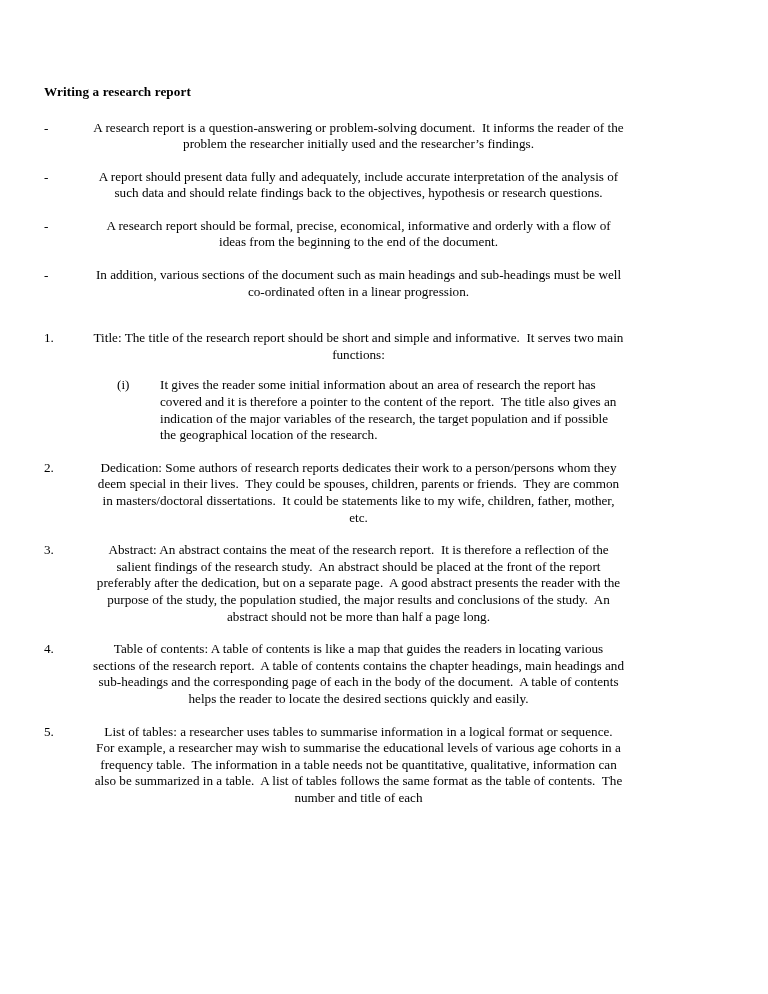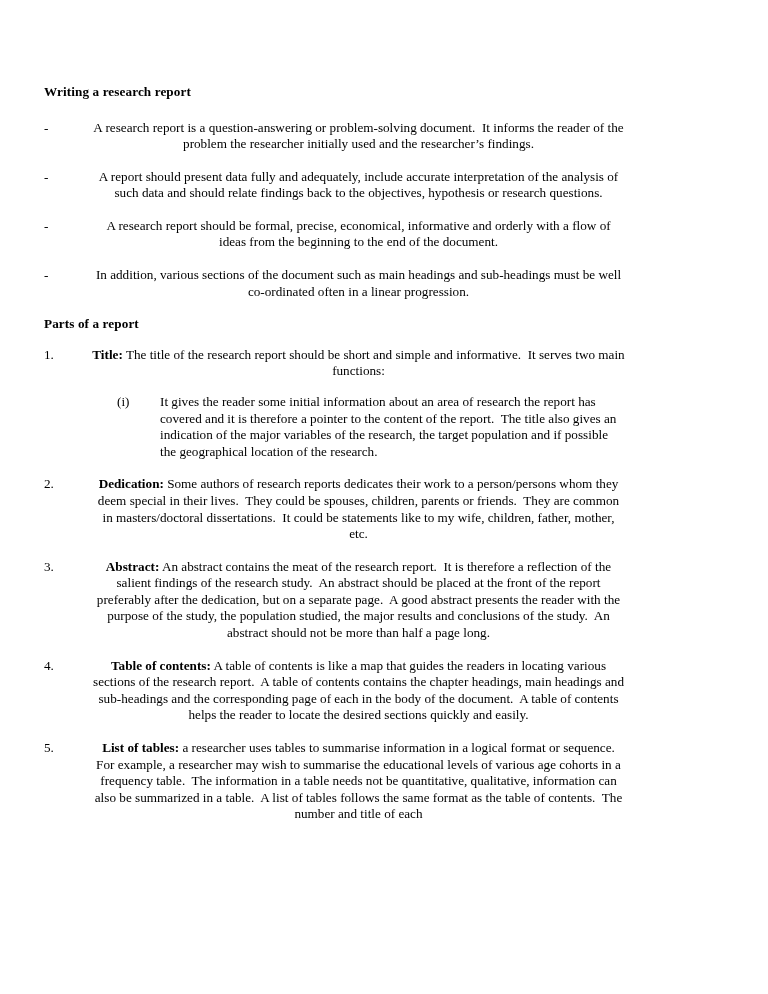"Parts of a report" h2.section-heading { html: <h2>Parts of a report</h2> -> none }
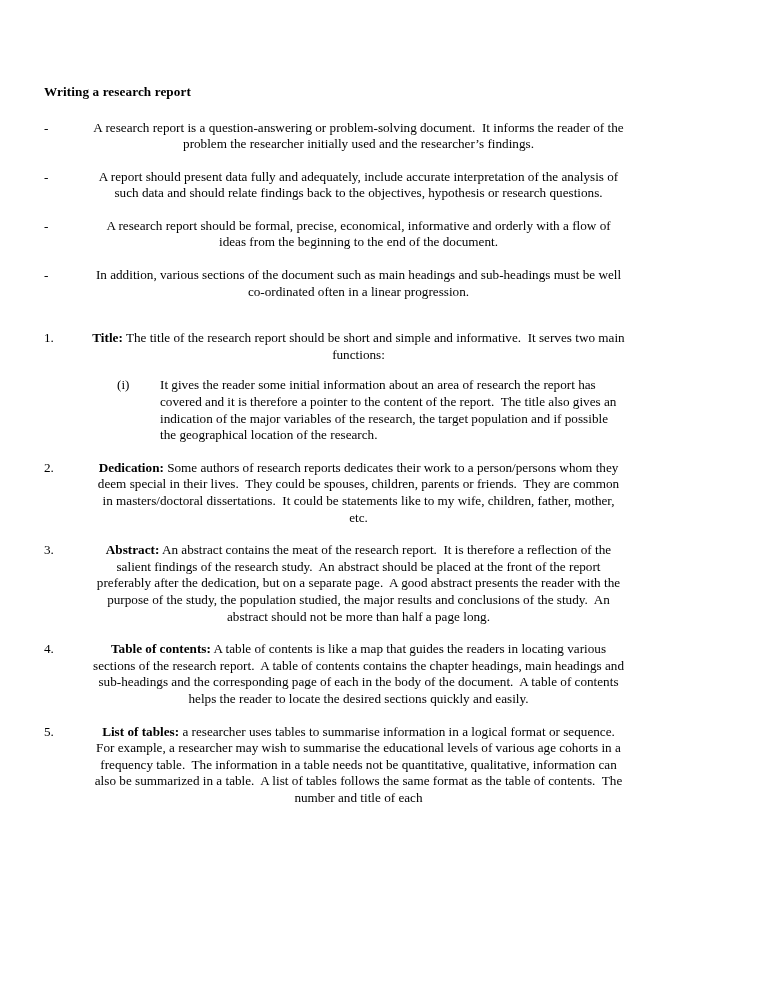"Title:" .lead { font-weight: bold -> normal }
